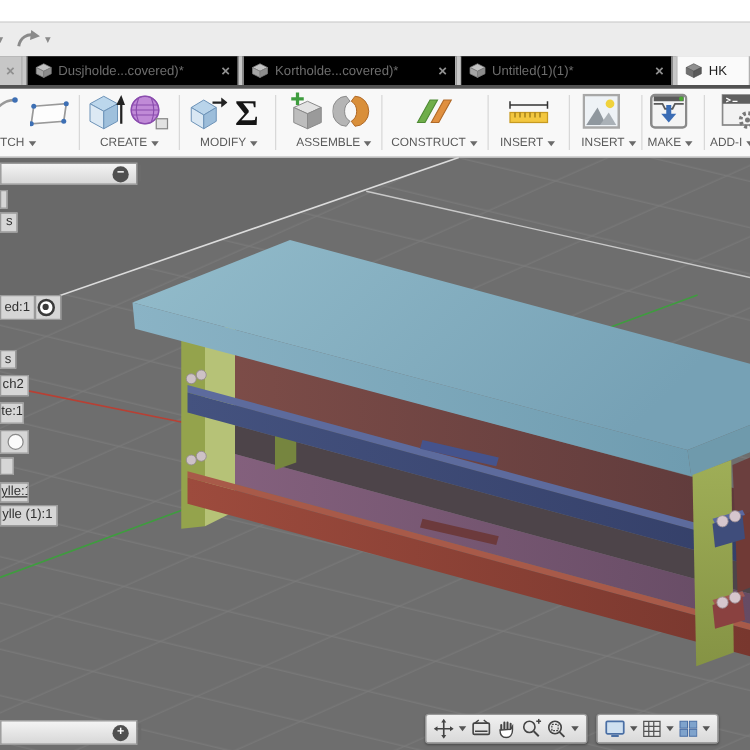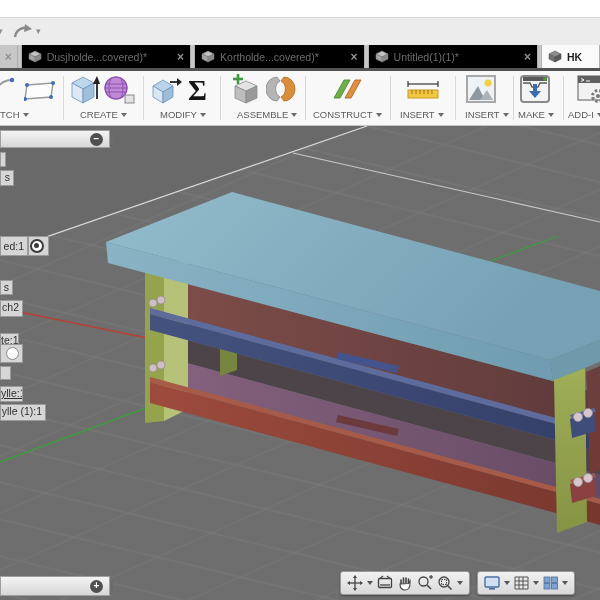"HK" .doctab.active .lbl { font-weight: bold -> normal }
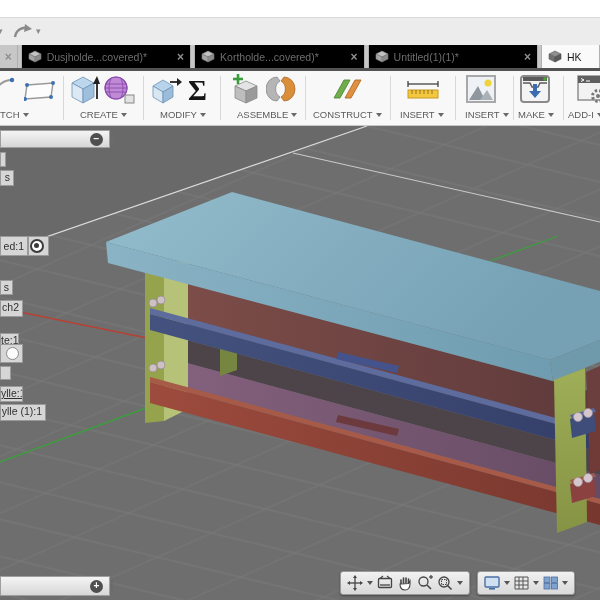"te:1" div.abs { top: 333px -> 322px }
